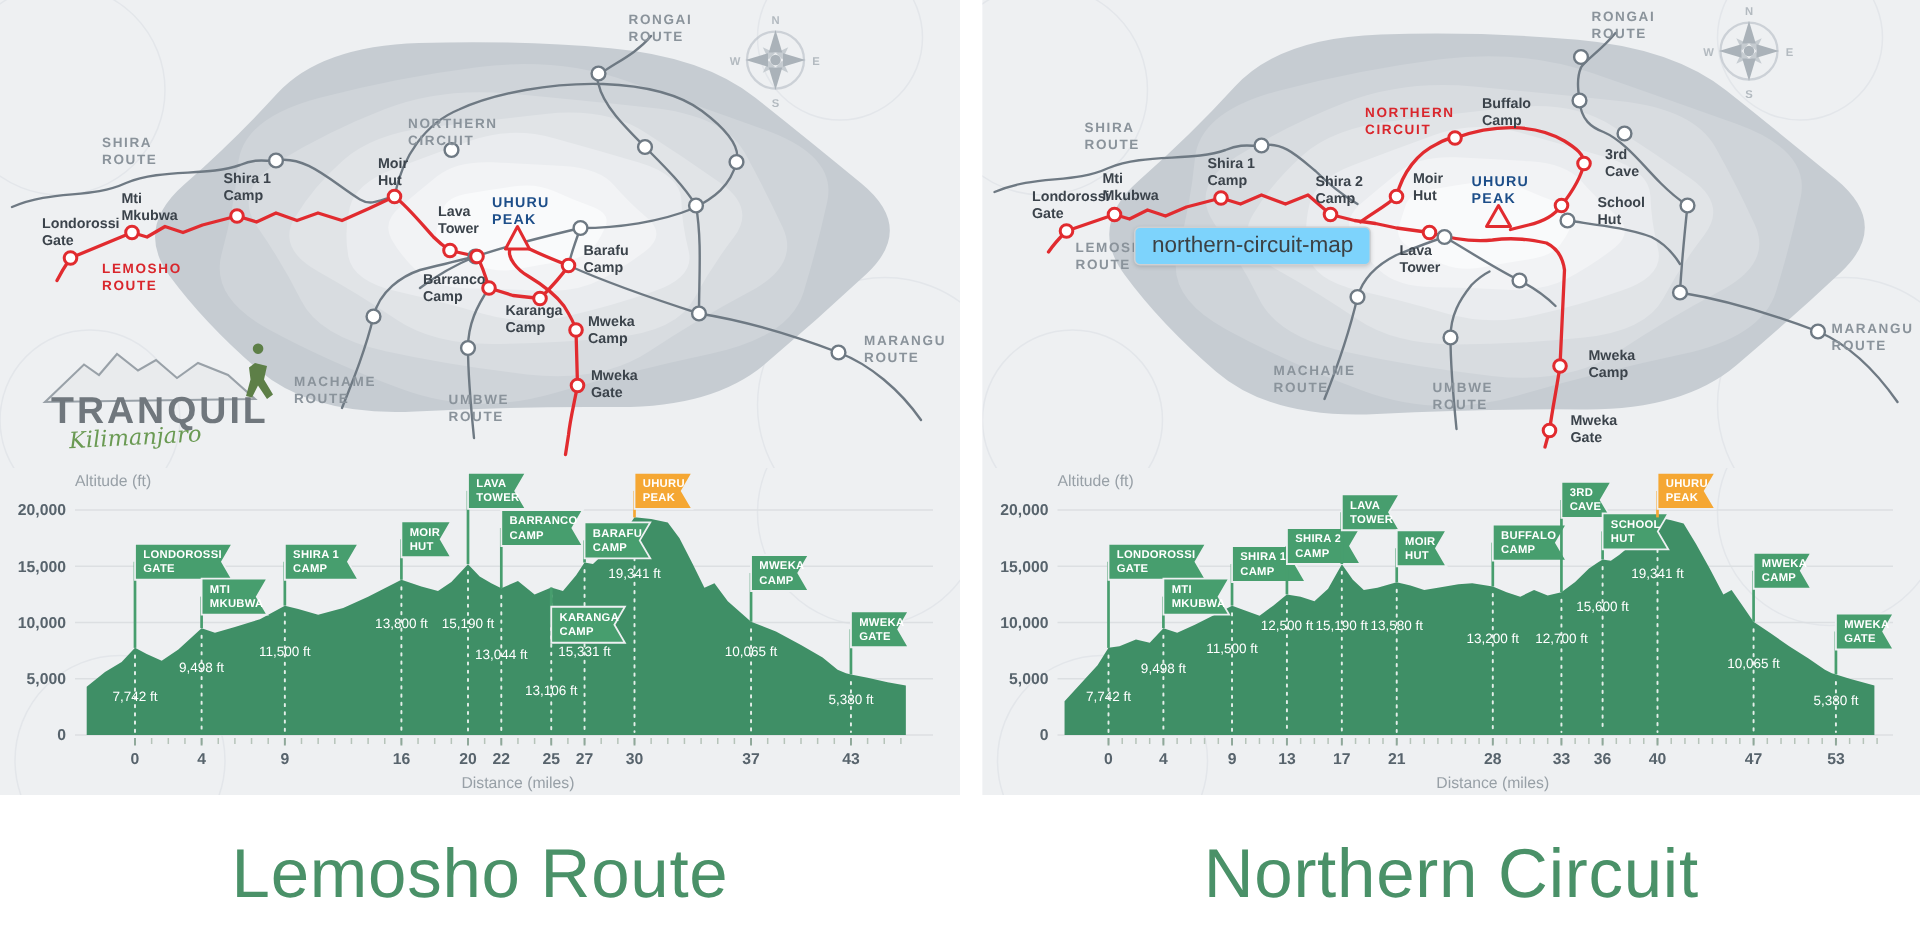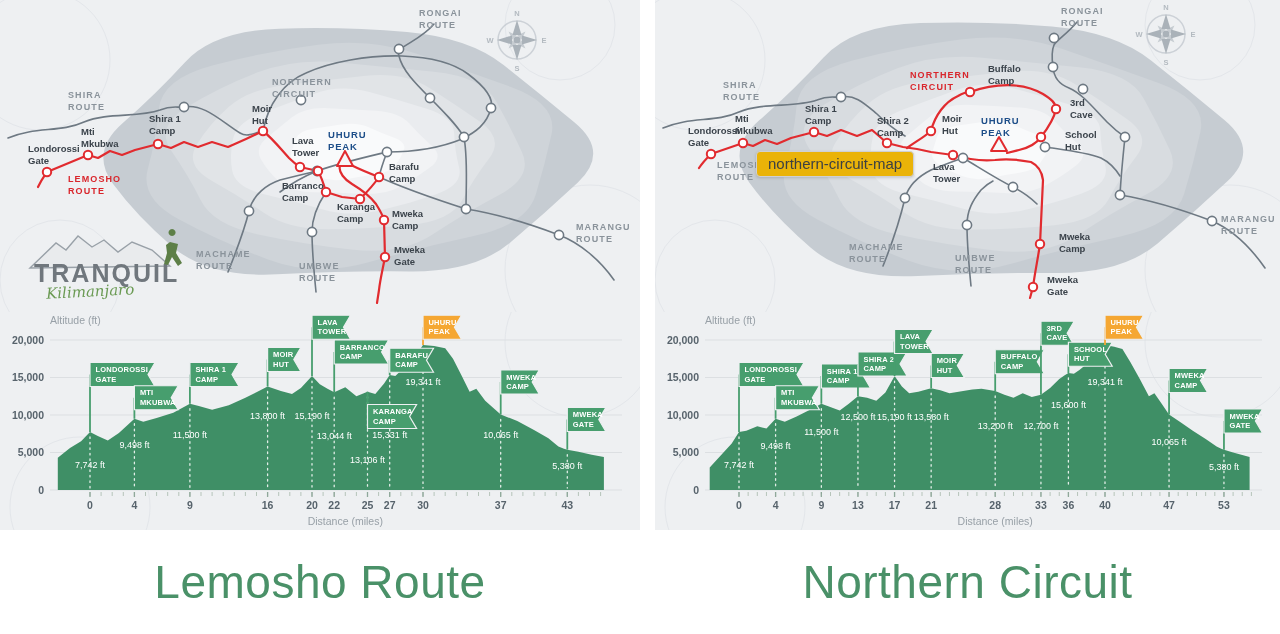"northern-circuit-map" .alt-tooltip { background: #eab308 -> #7dd3fc }
